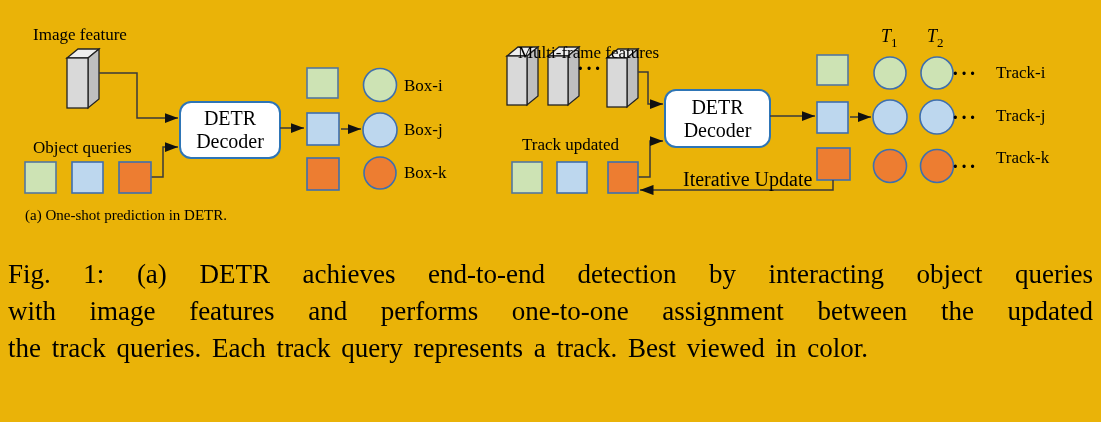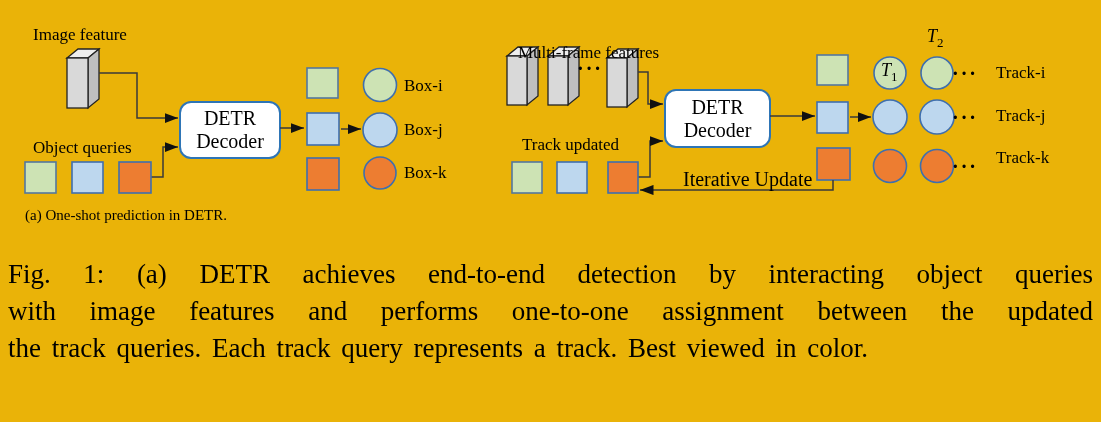"T1" div.tlabel { margin-top: 34px -> none }
